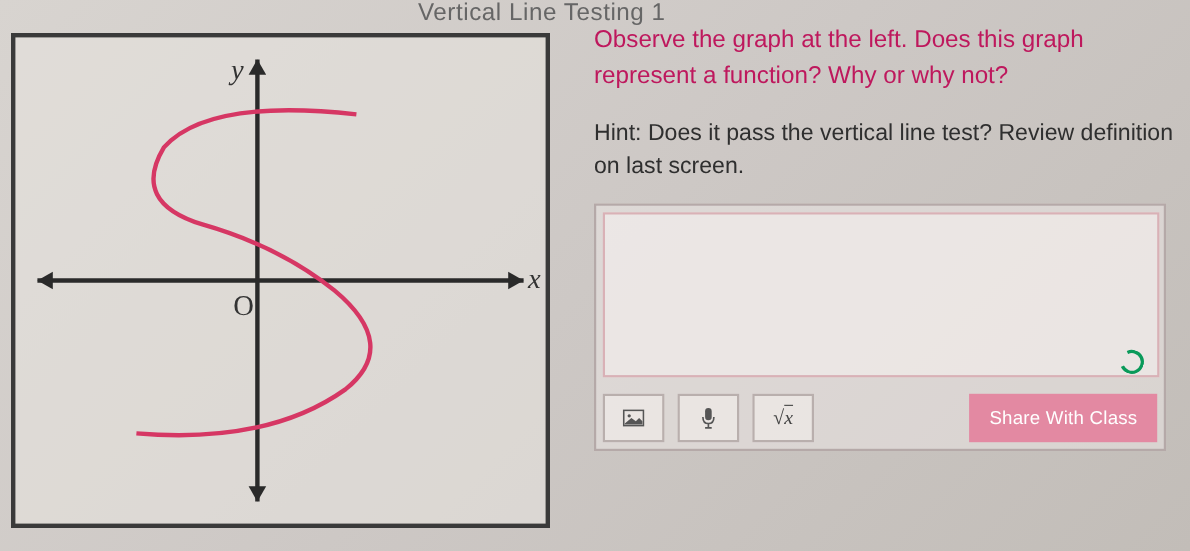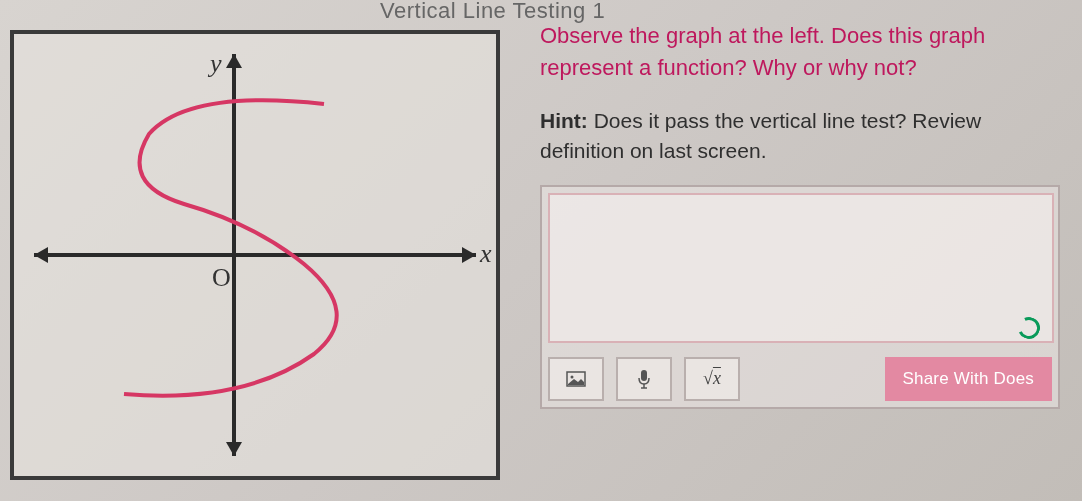"Hint:" .hint b { font-weight: bold -> normal }
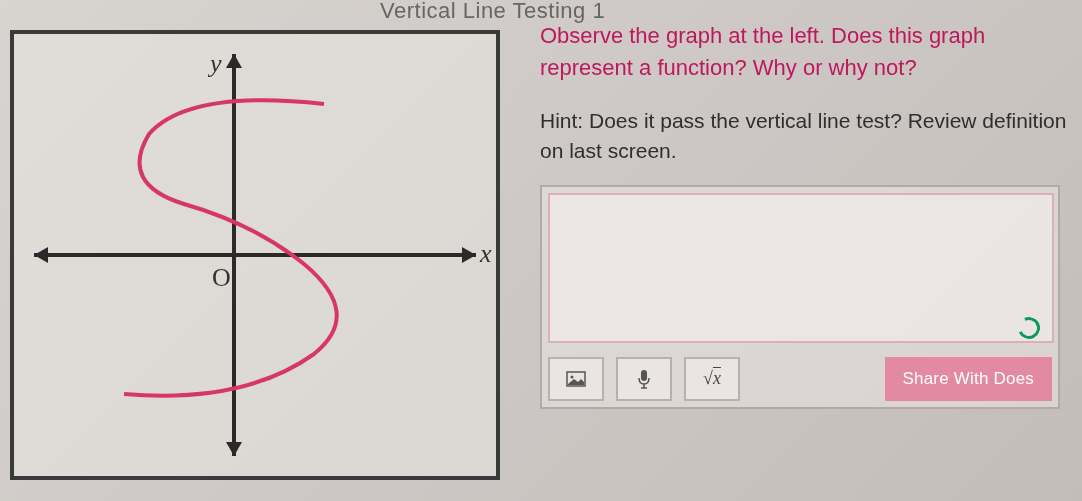"Share With Does" button.share-btn { text: Does -> Class }
